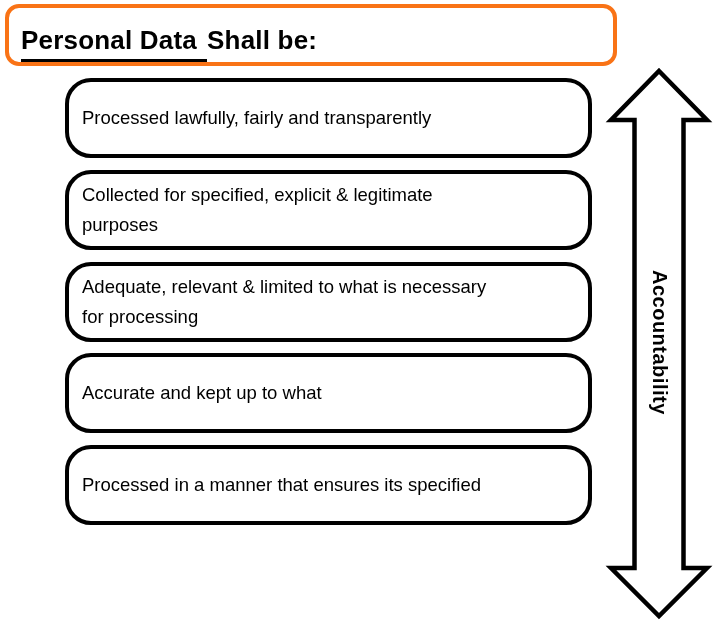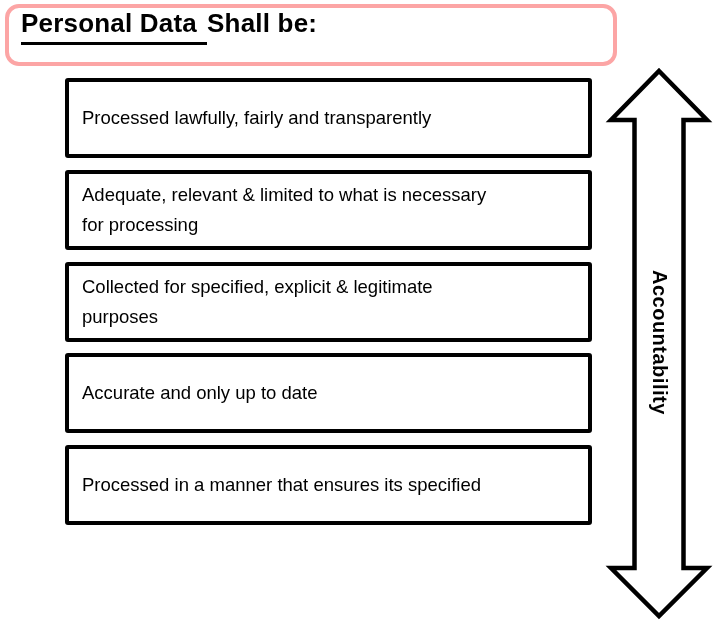"Personal Data Shall be:" .title-box { align-items: flex-start -> flex-end; border: 4px solid #fca5a5 -> 4px solid #f97316 }
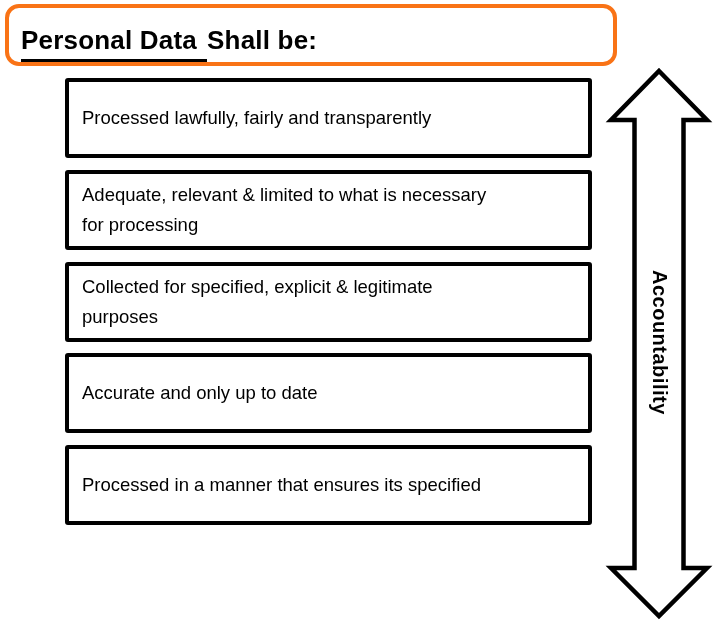"Processed lawfully, fairly and" .principle-box { border-radius: 3px -> 26px }
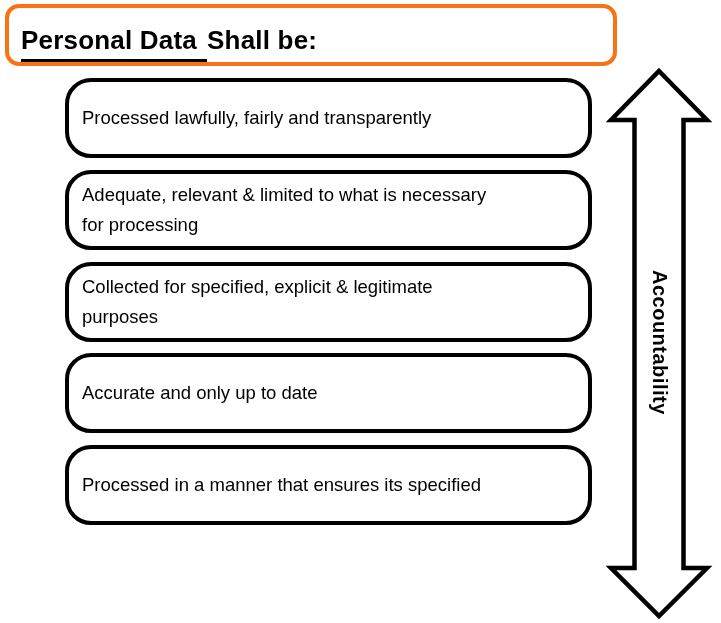"Adequate, relevant & limited to" div.principle-box { order: before "Collected for specified, explicit &" -> after "Collected for specified, explicit &" }
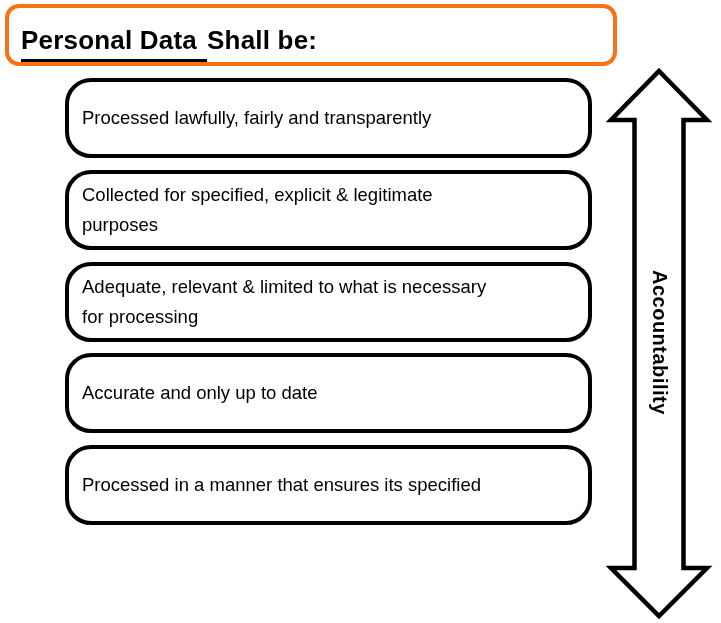"Accurate and only up to" span.principle-text { text: only up to date -> kept up to what }
